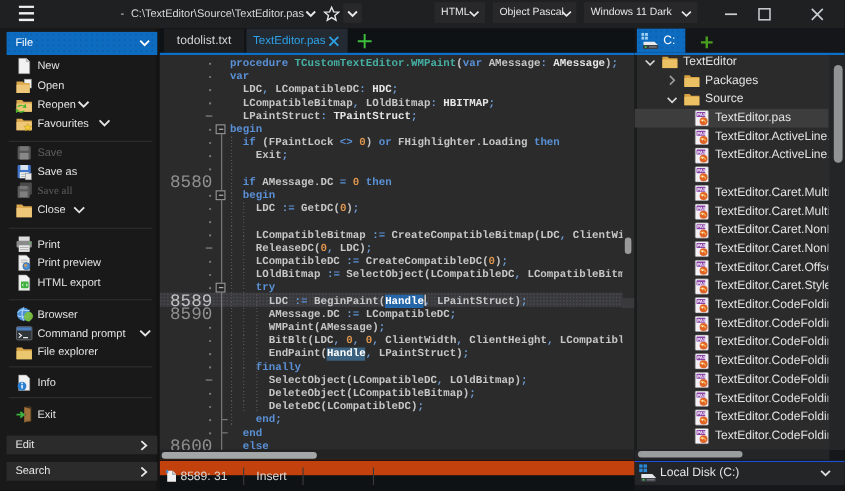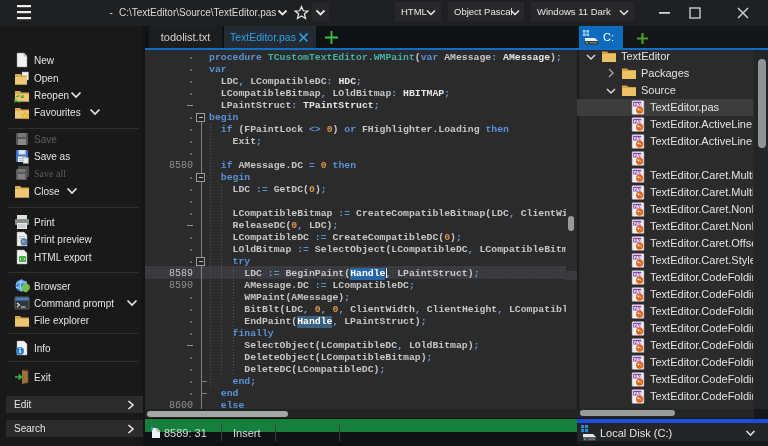"File" div.abs { html: none -> <div> <span>File</span> <svg> <path></path> </svg> </div> }
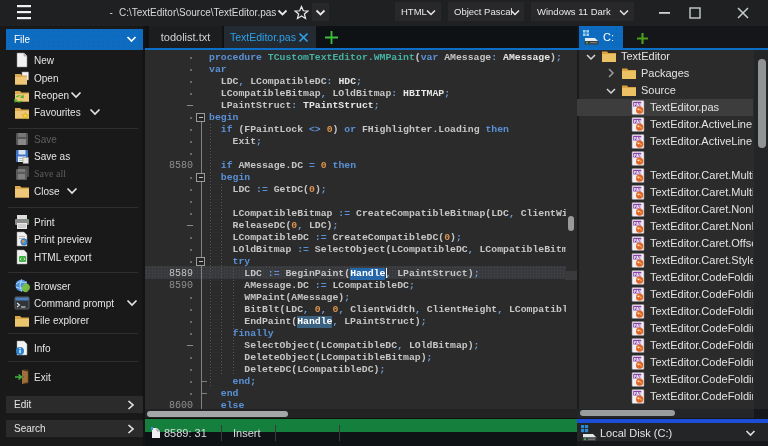"8580" .gl { font-size: 10px -> 16px }
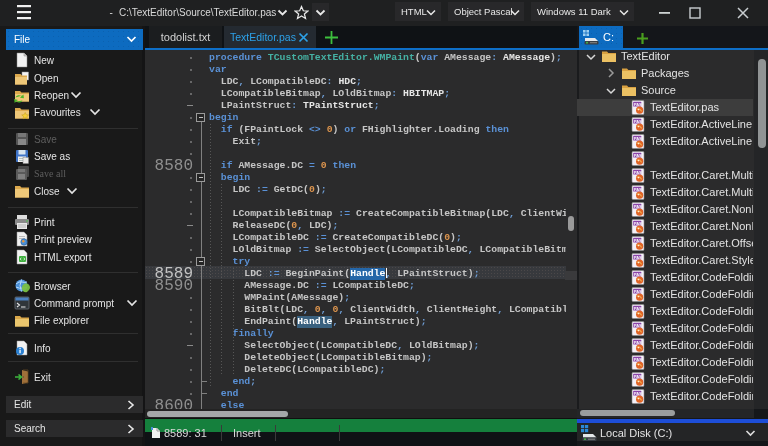"8589: 31" #statusbar { background: #15803d -> #c2410c }
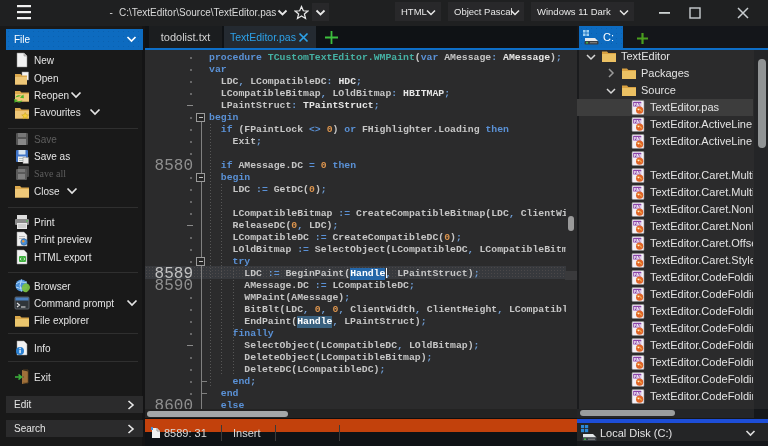"Local Disk (C:)" #rcombo { border-top: 4px solid #1d4ed8 -> 1px solid #1d4ed8 }
